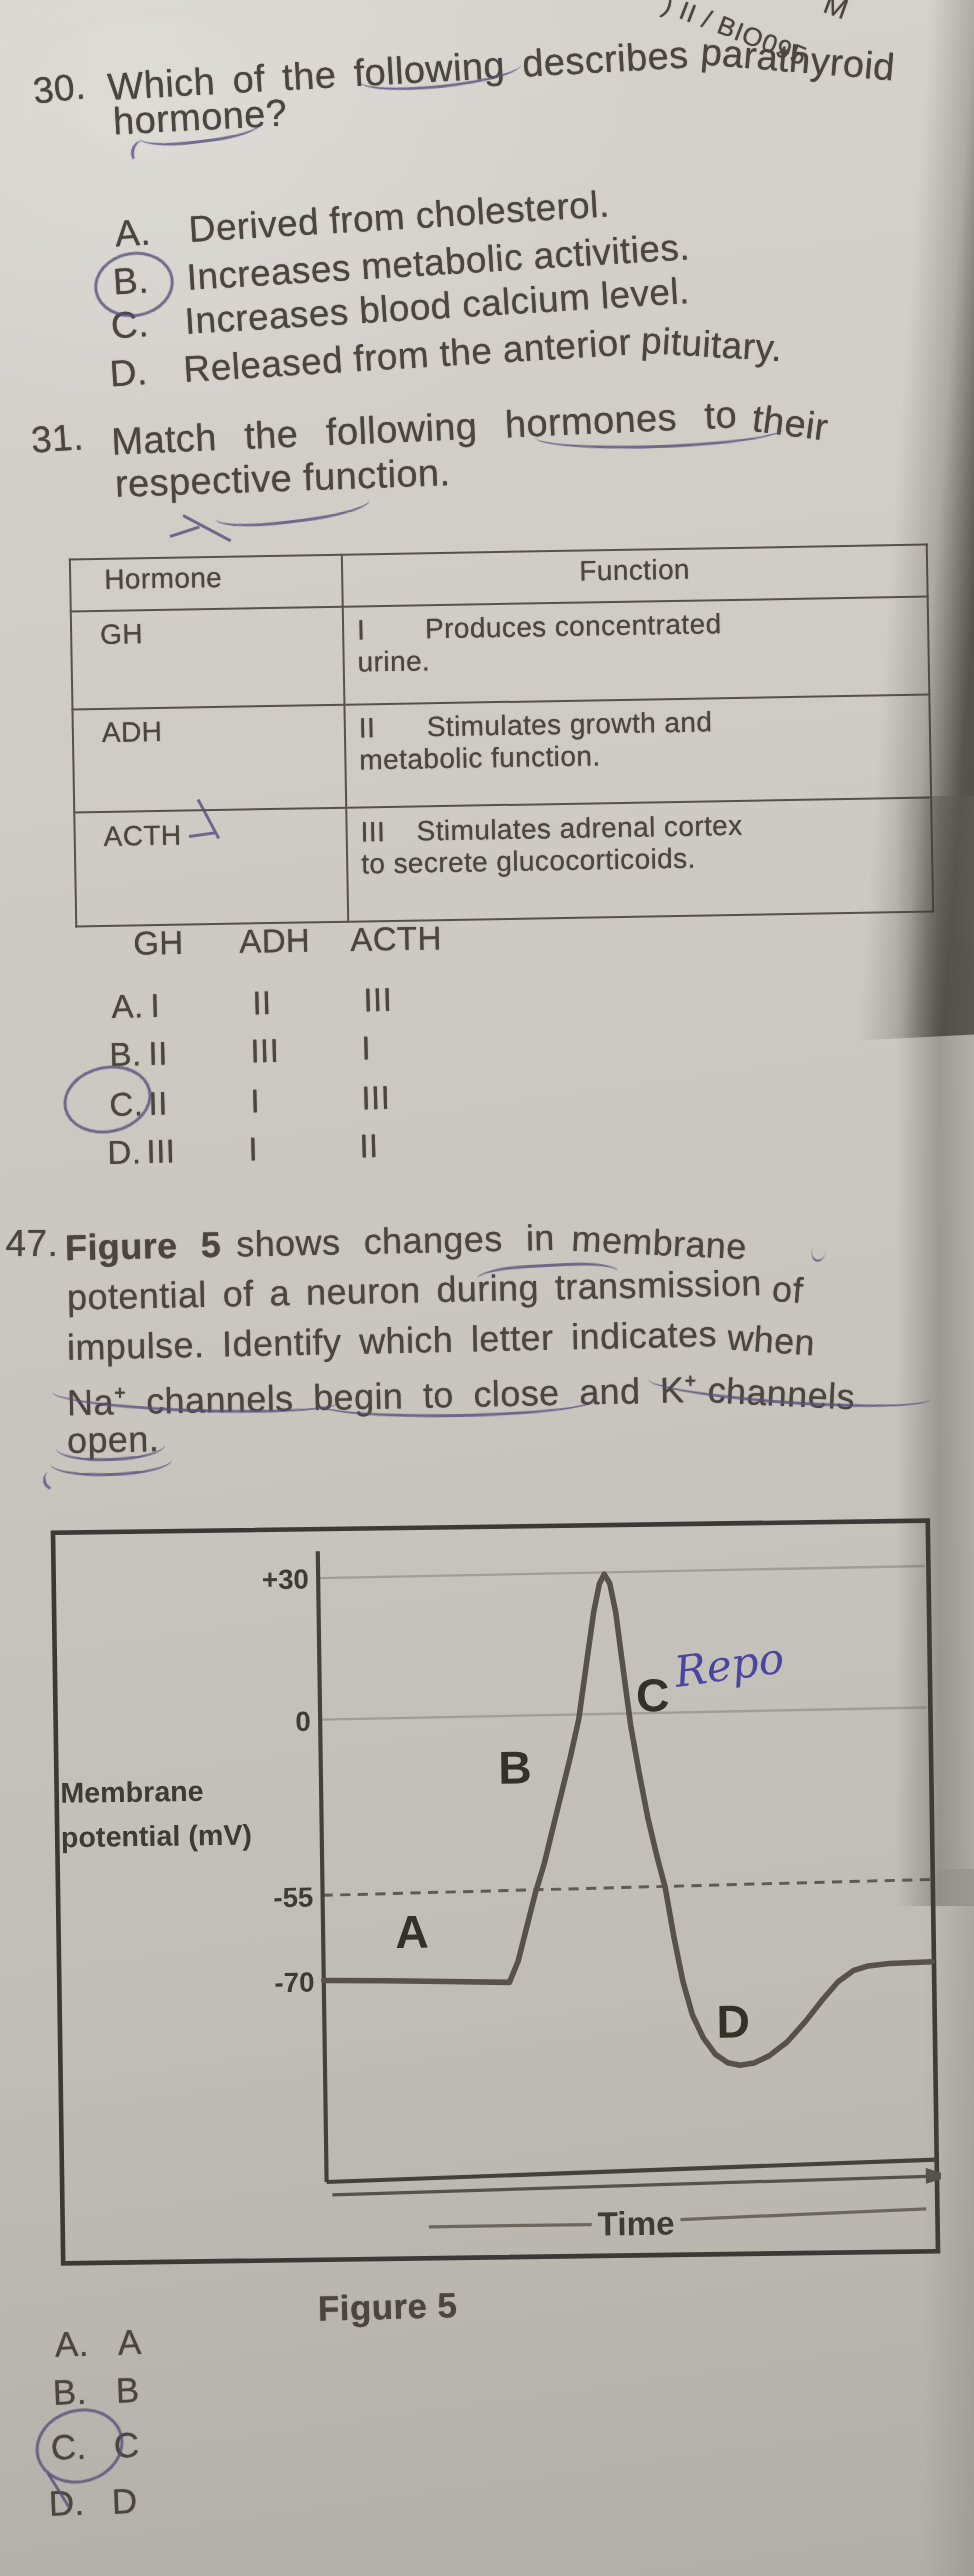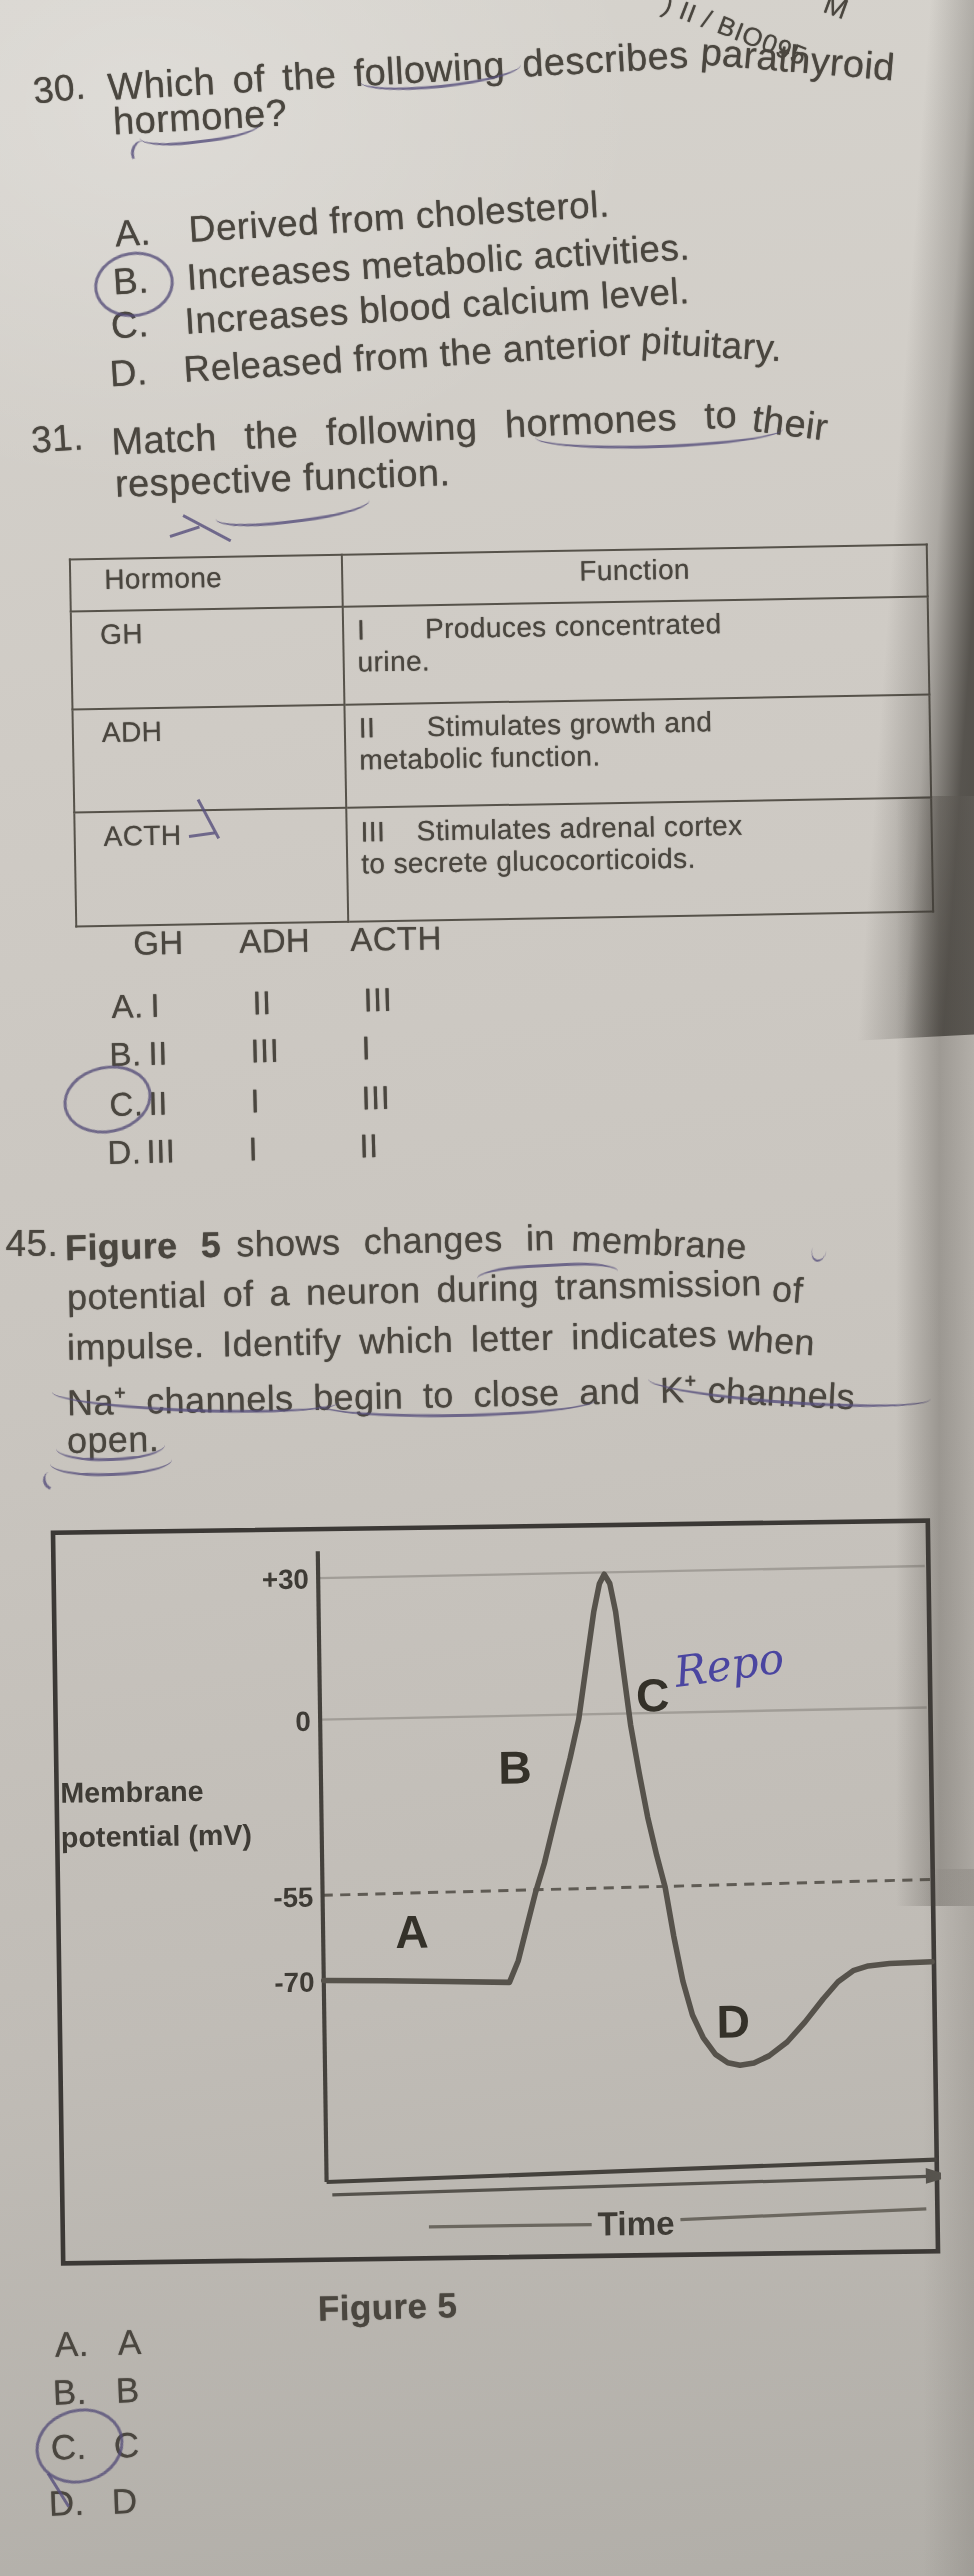"45." div.abs { text: 45 -> 47 }
